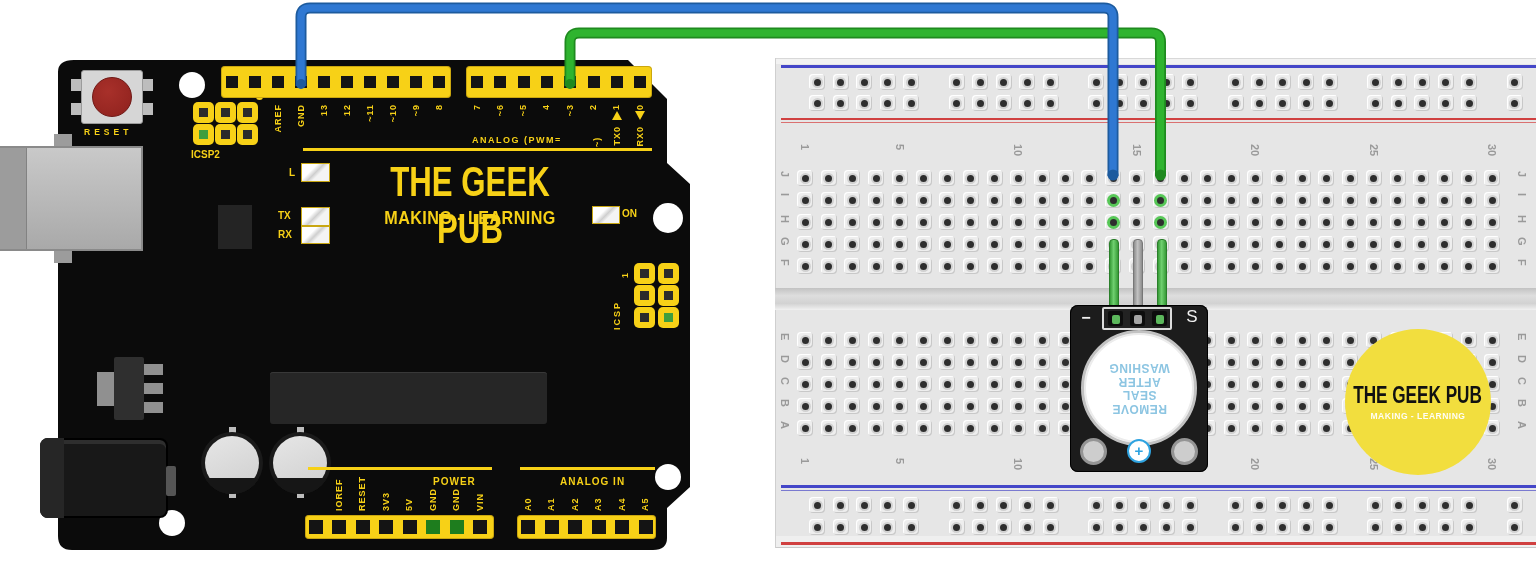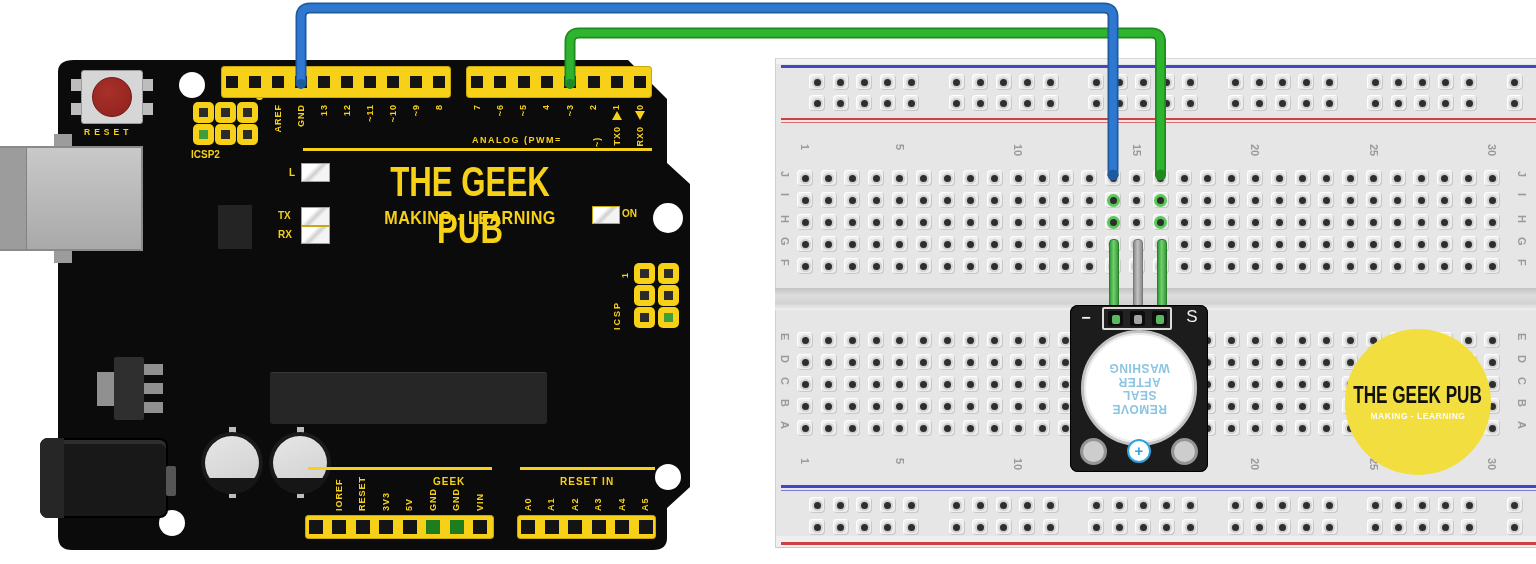"GEEK" div.abs { text: GEEK -> POWER }
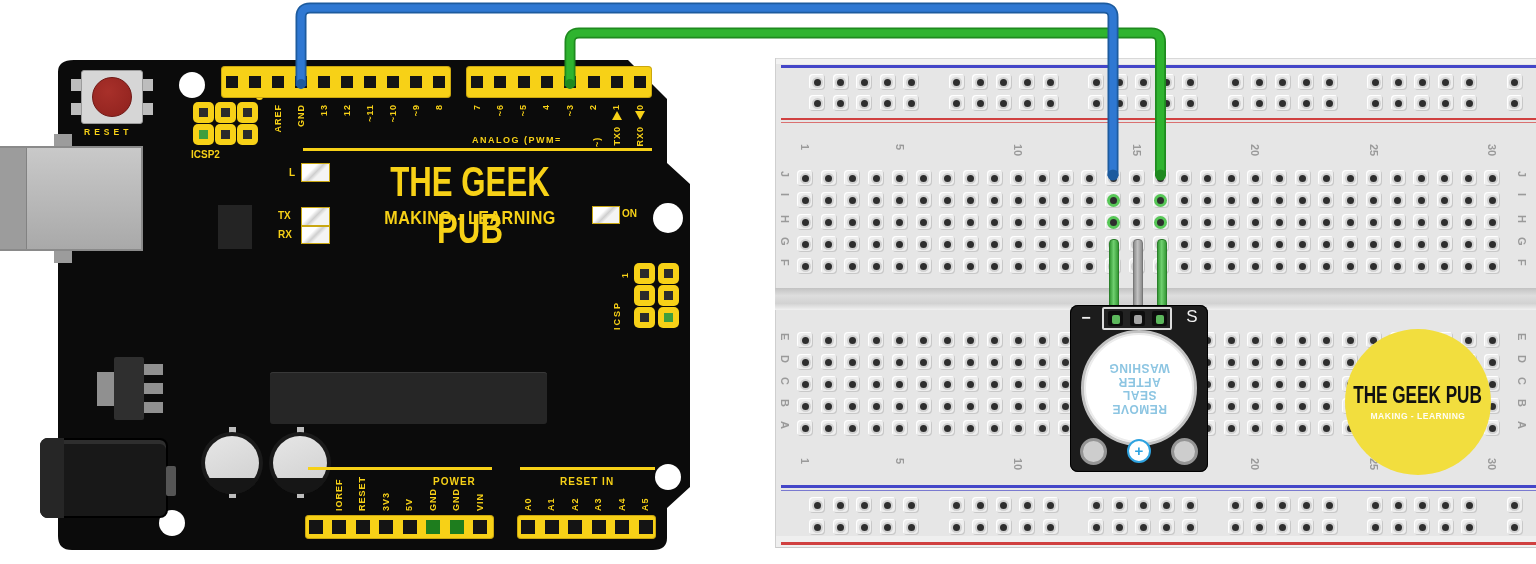"RESET IN" div.abs { text: RESET -> ANALOG }
